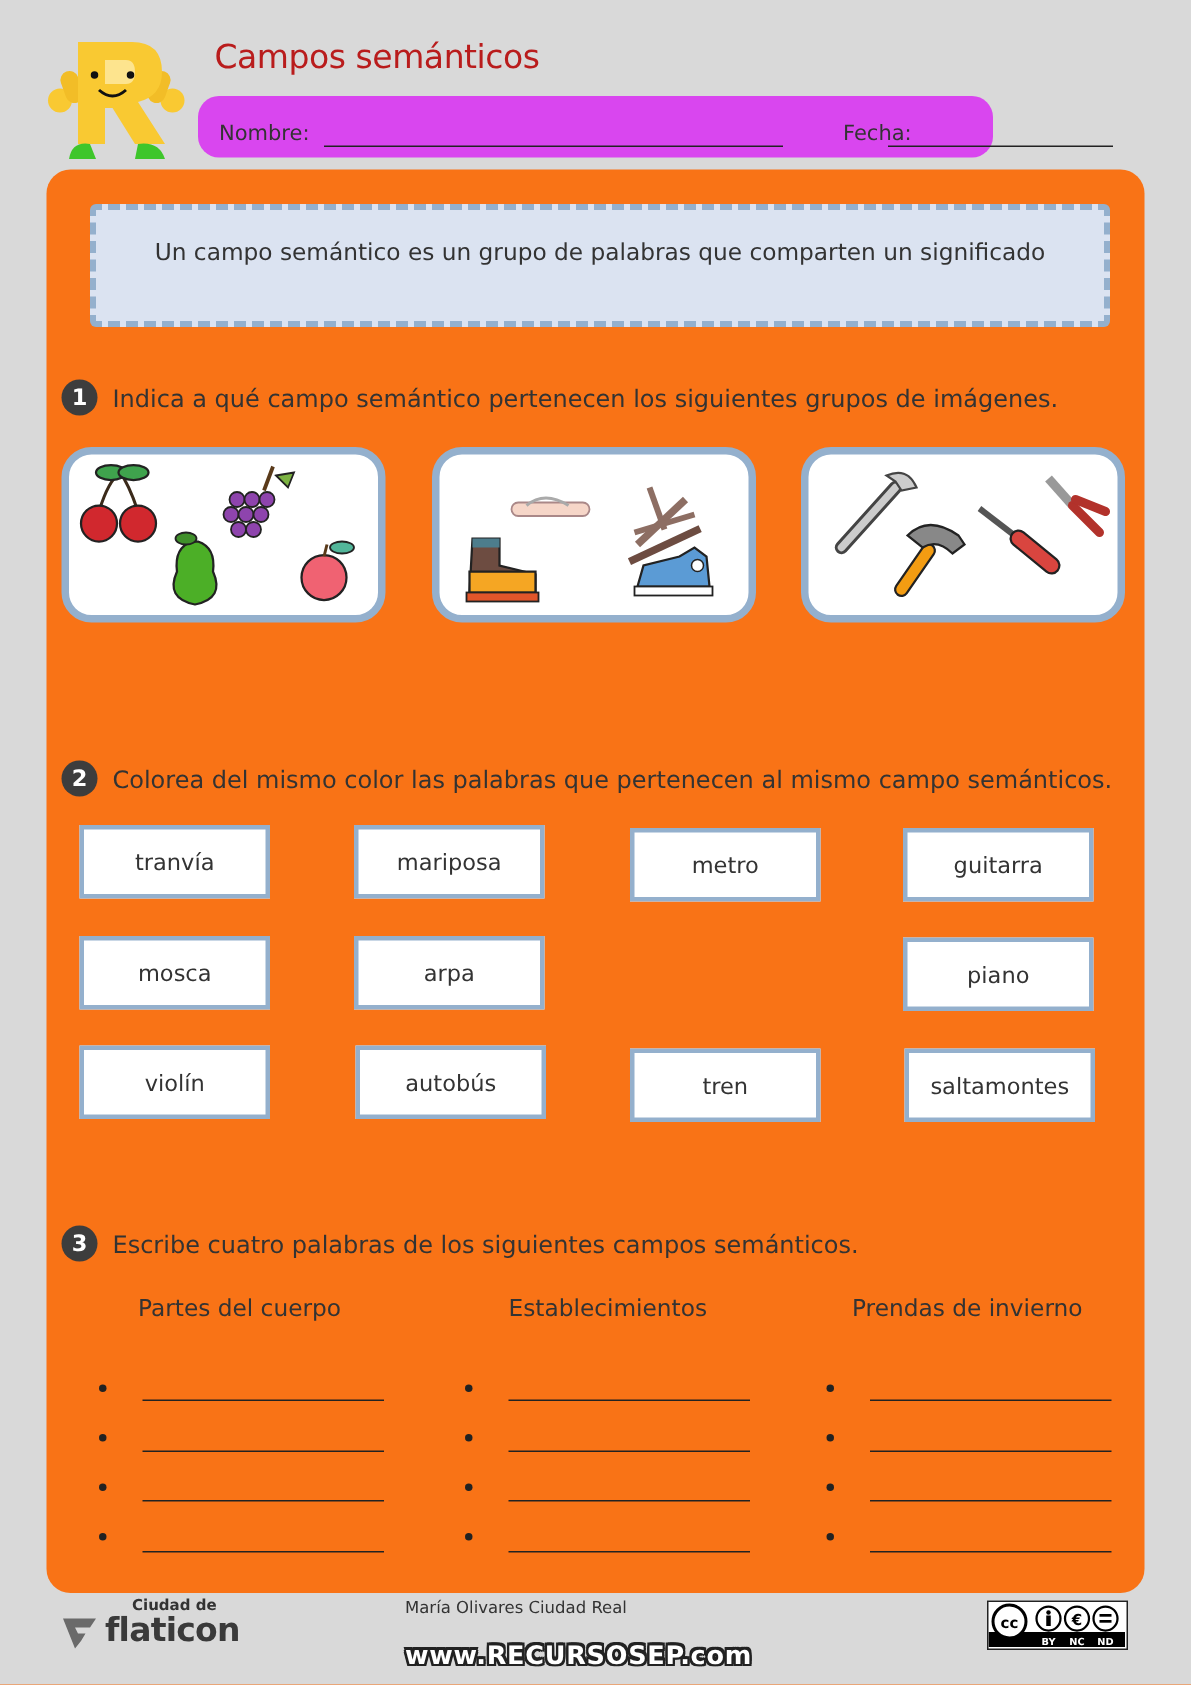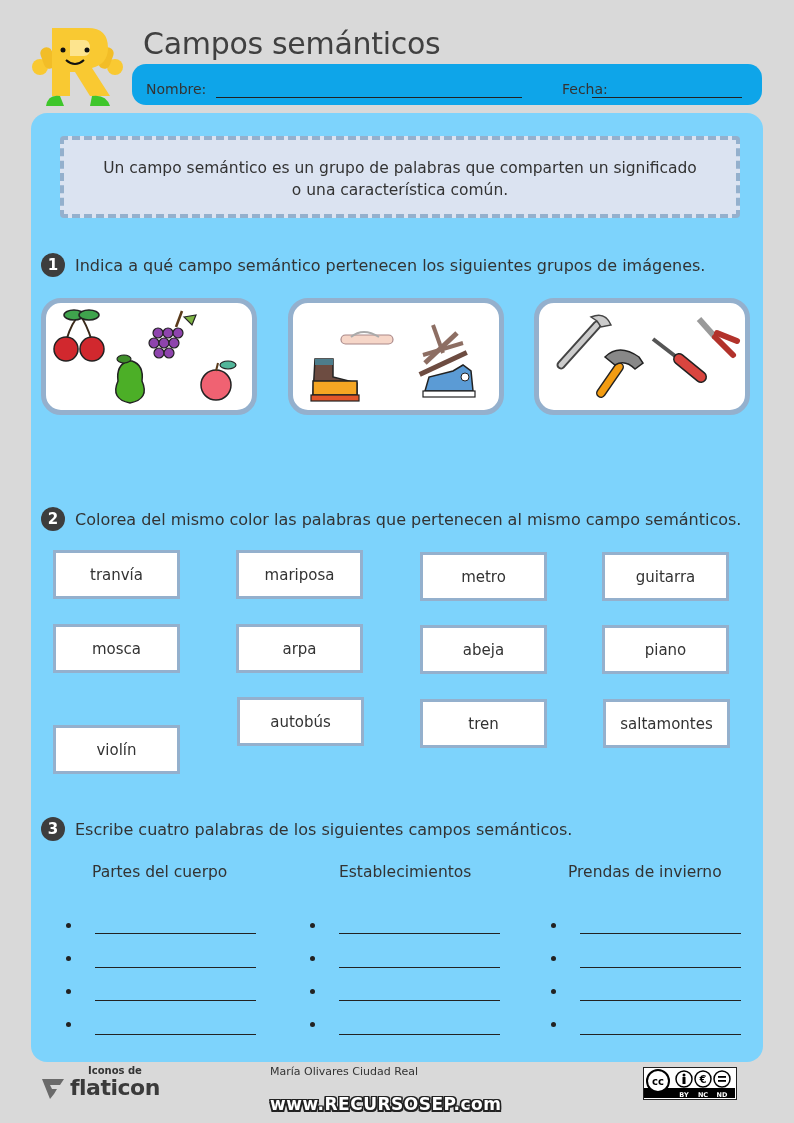"Campos semánticos" .title { color: #404040 -> #b91c1c; font-size: 30px -> 22px }
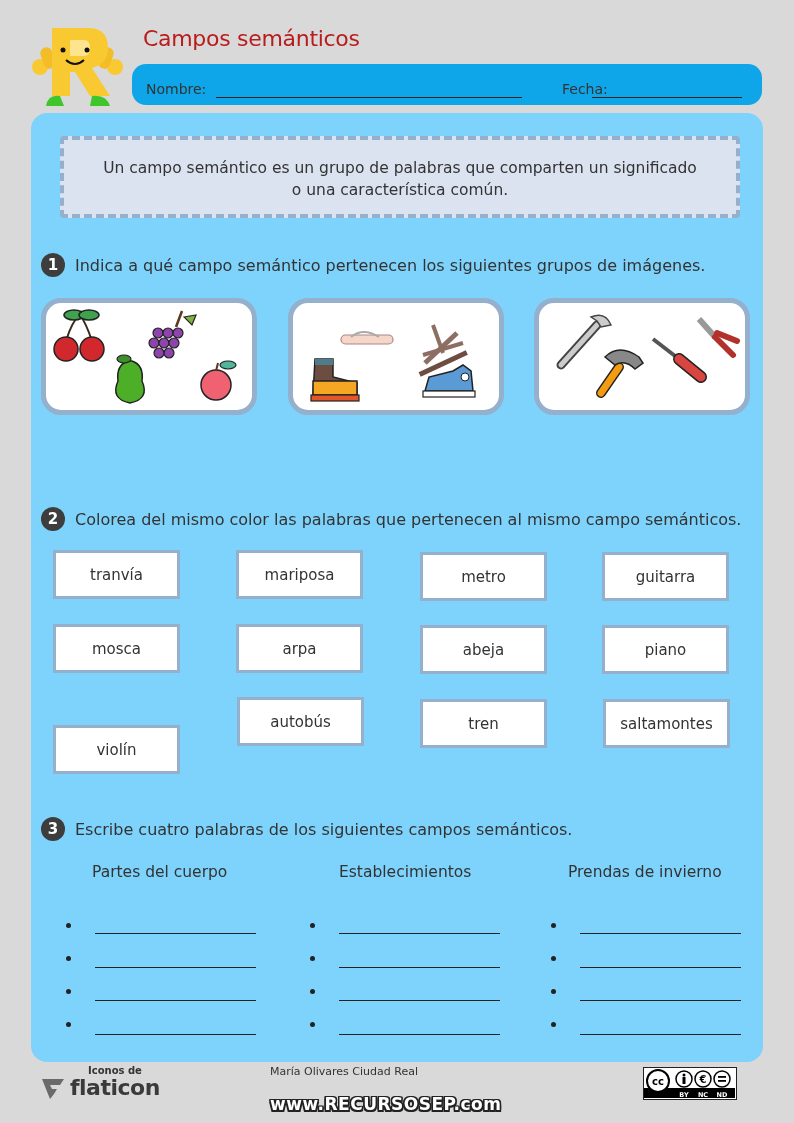"Nombre:" .header-bar { background: #0ea5e9 -> #d946ef; width: 630px -> 530px }
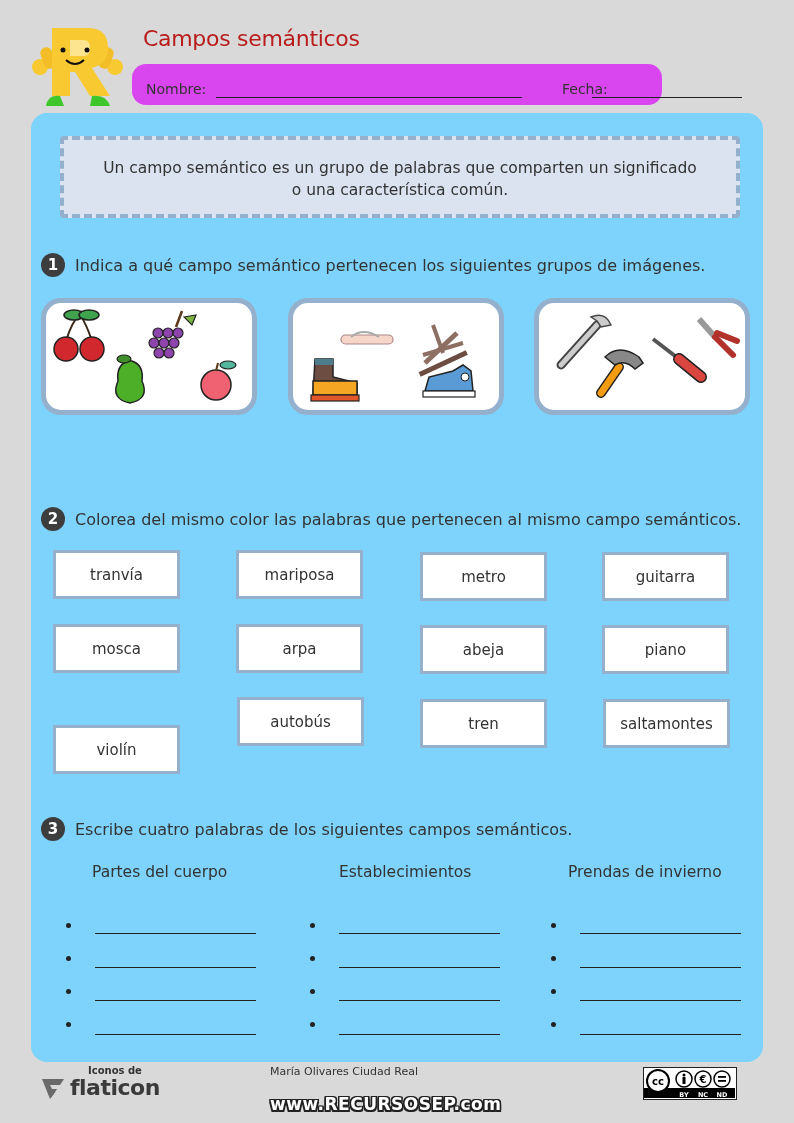"Un campo semántico es un" .card { background: #7dd3fc -> #f97316 }
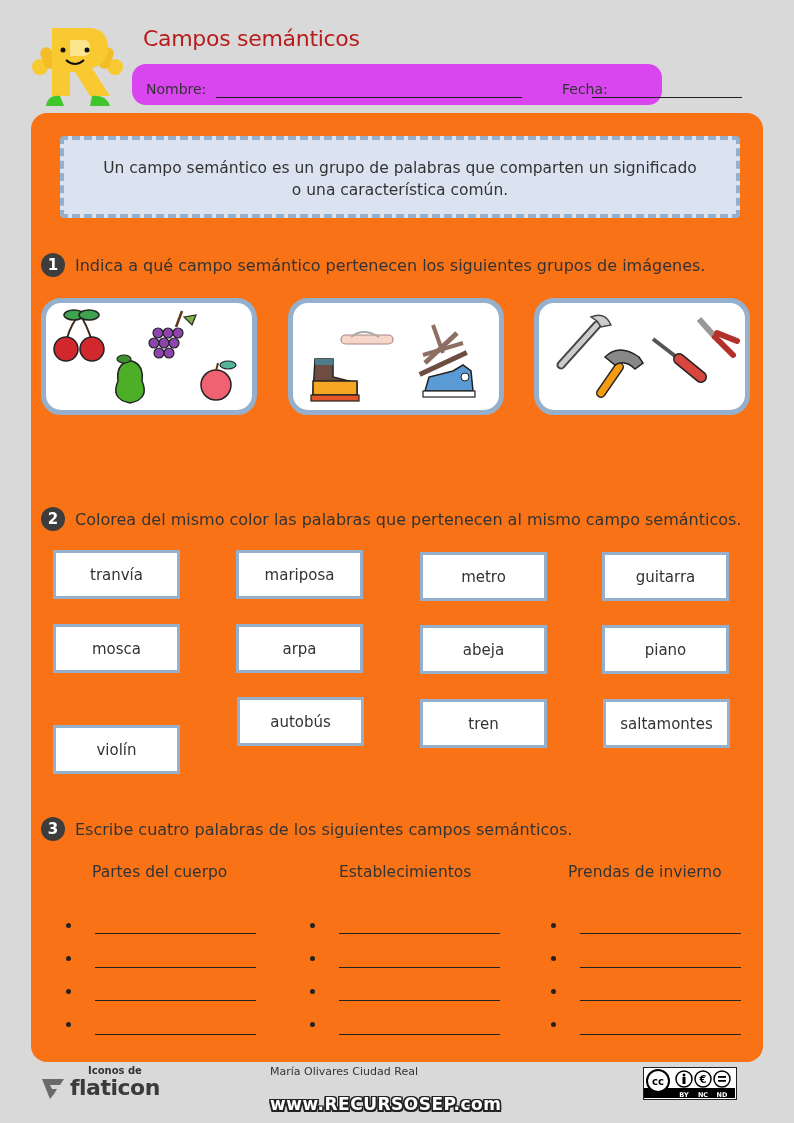"o una característica común." div { html: <div>o una característica común.</div> -> none }
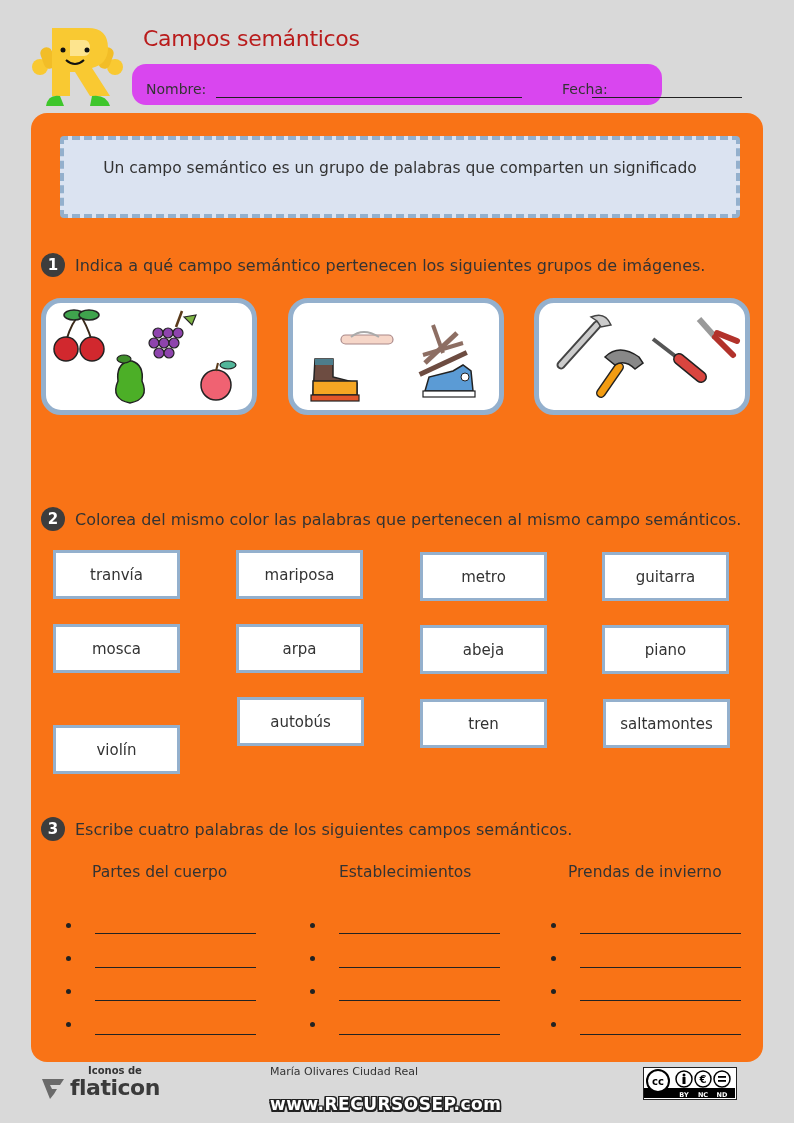"abeja" div.word-box { html: <div>abeja</div> -> none }
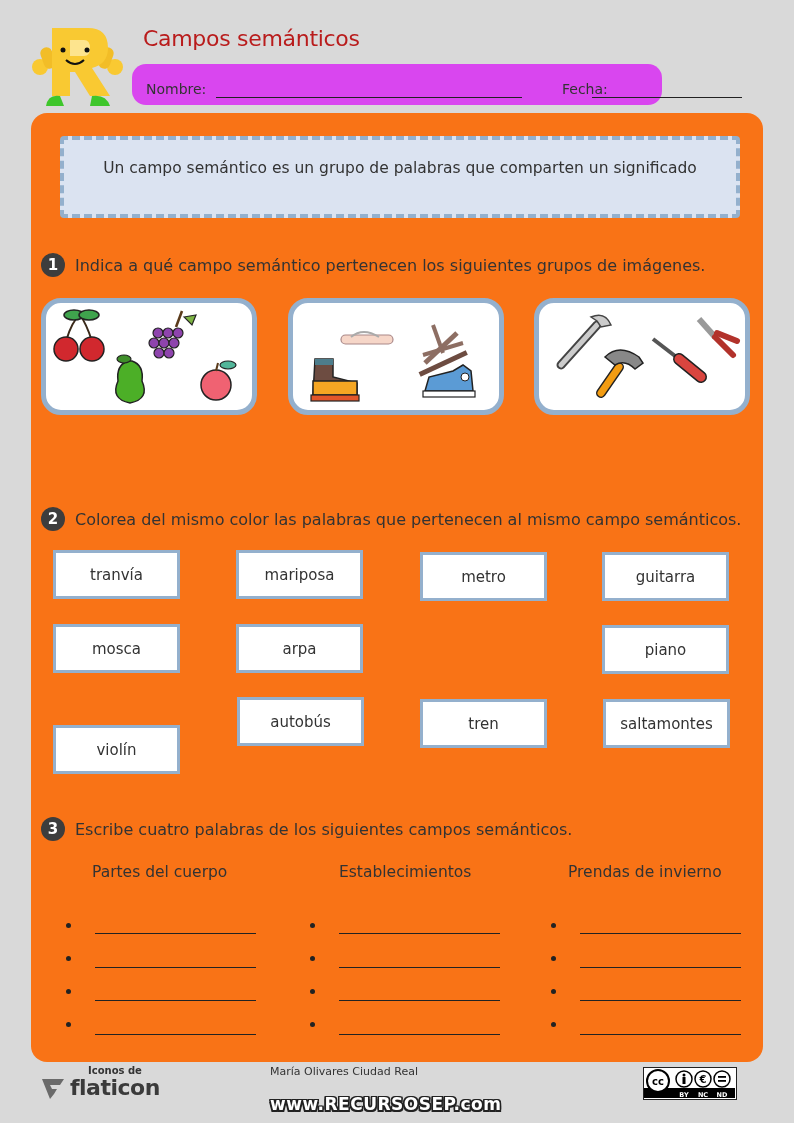"violín" div.word-box { margin-top: 28px -> none }
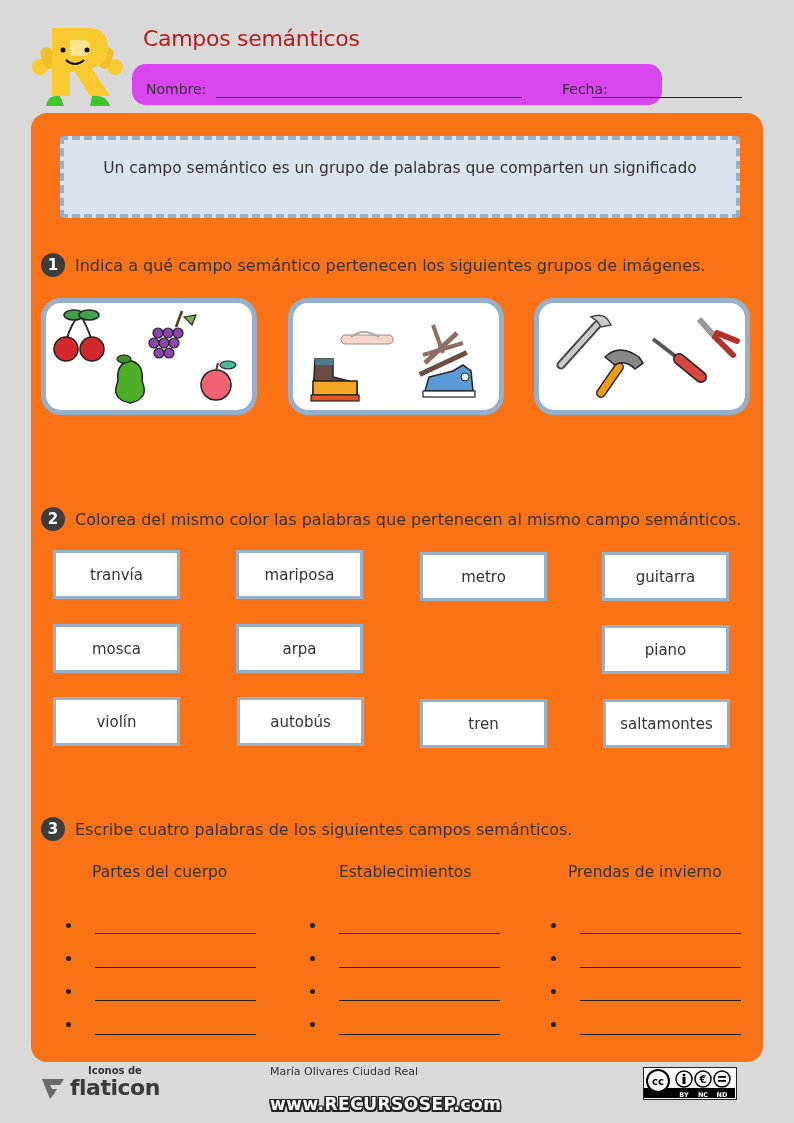"Iconos de" span.small { text: Iconos -> Ciudad }
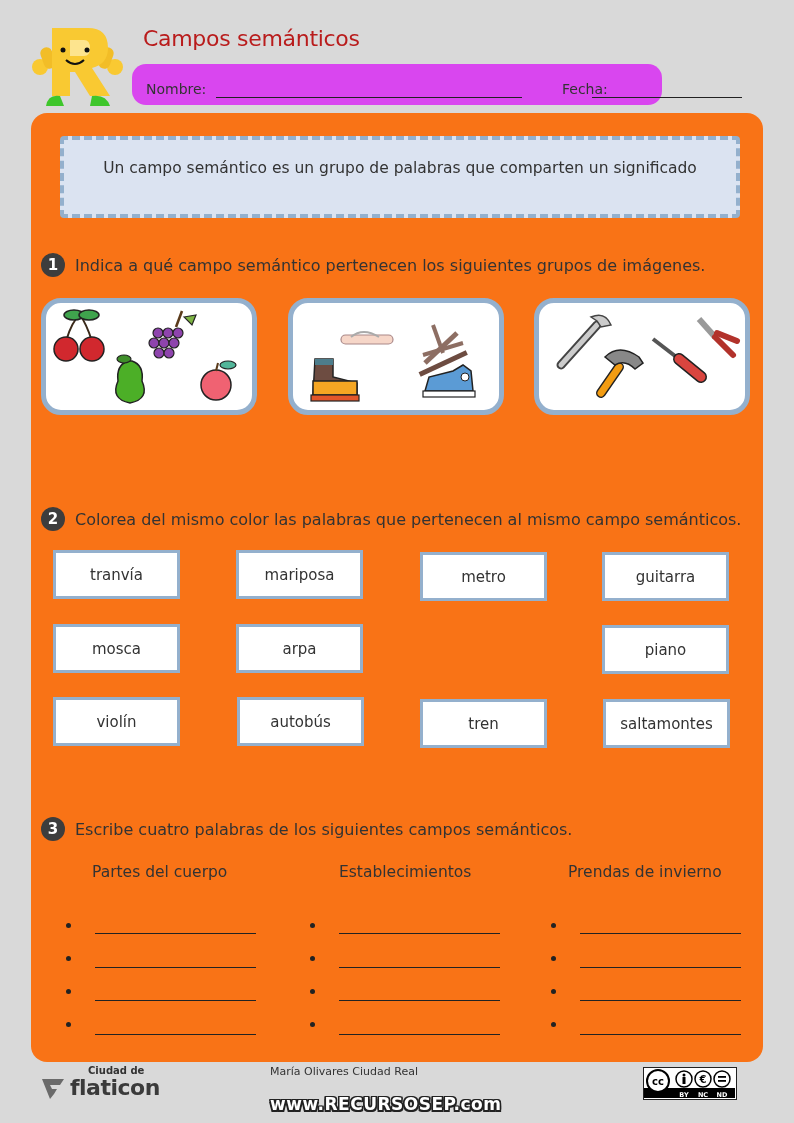"cc" .cc { left: 643px -> 658px }
